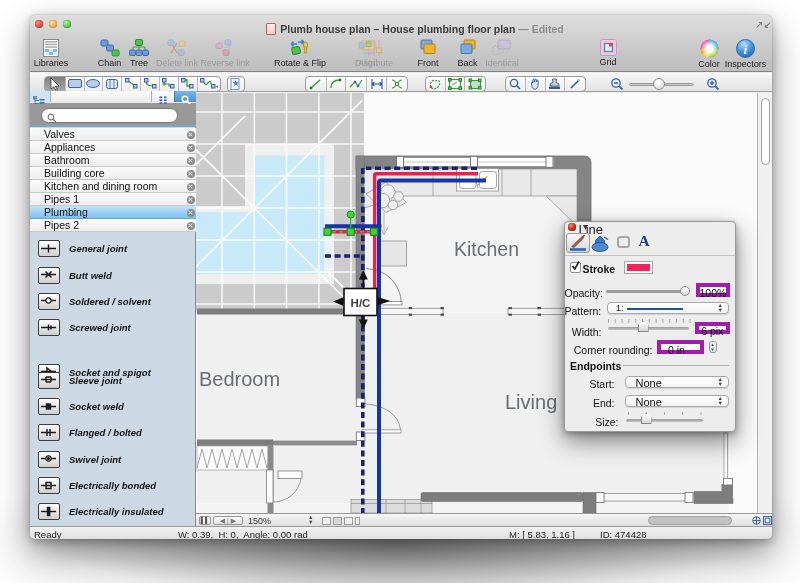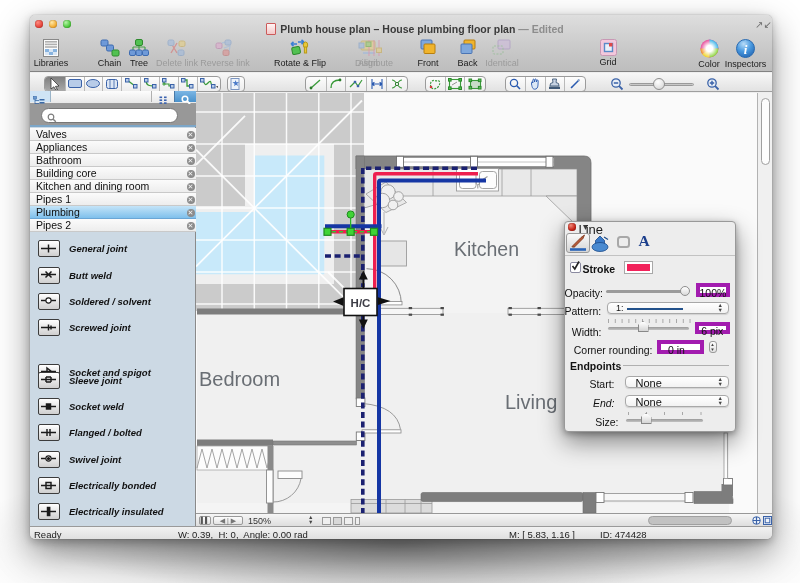"Valves" .librow { padding-left: 6px -> 14px }
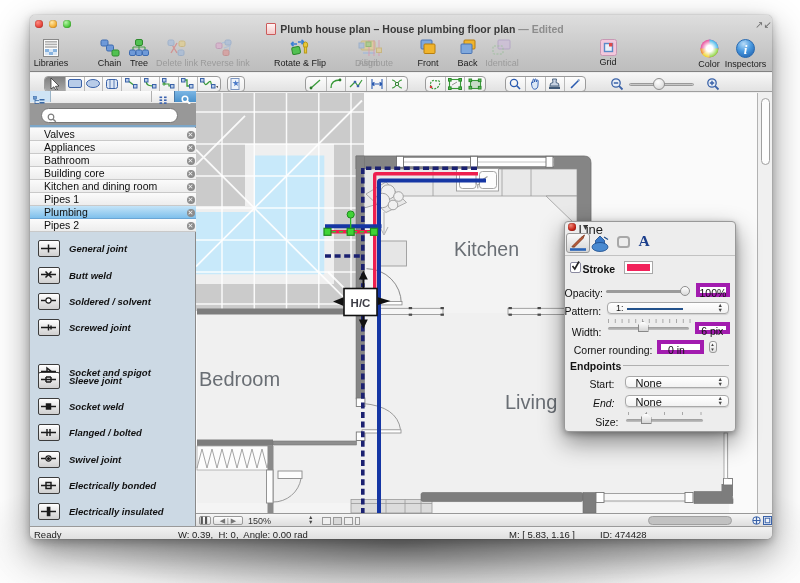"End:" div.plabel { font-style: italic -> none }
